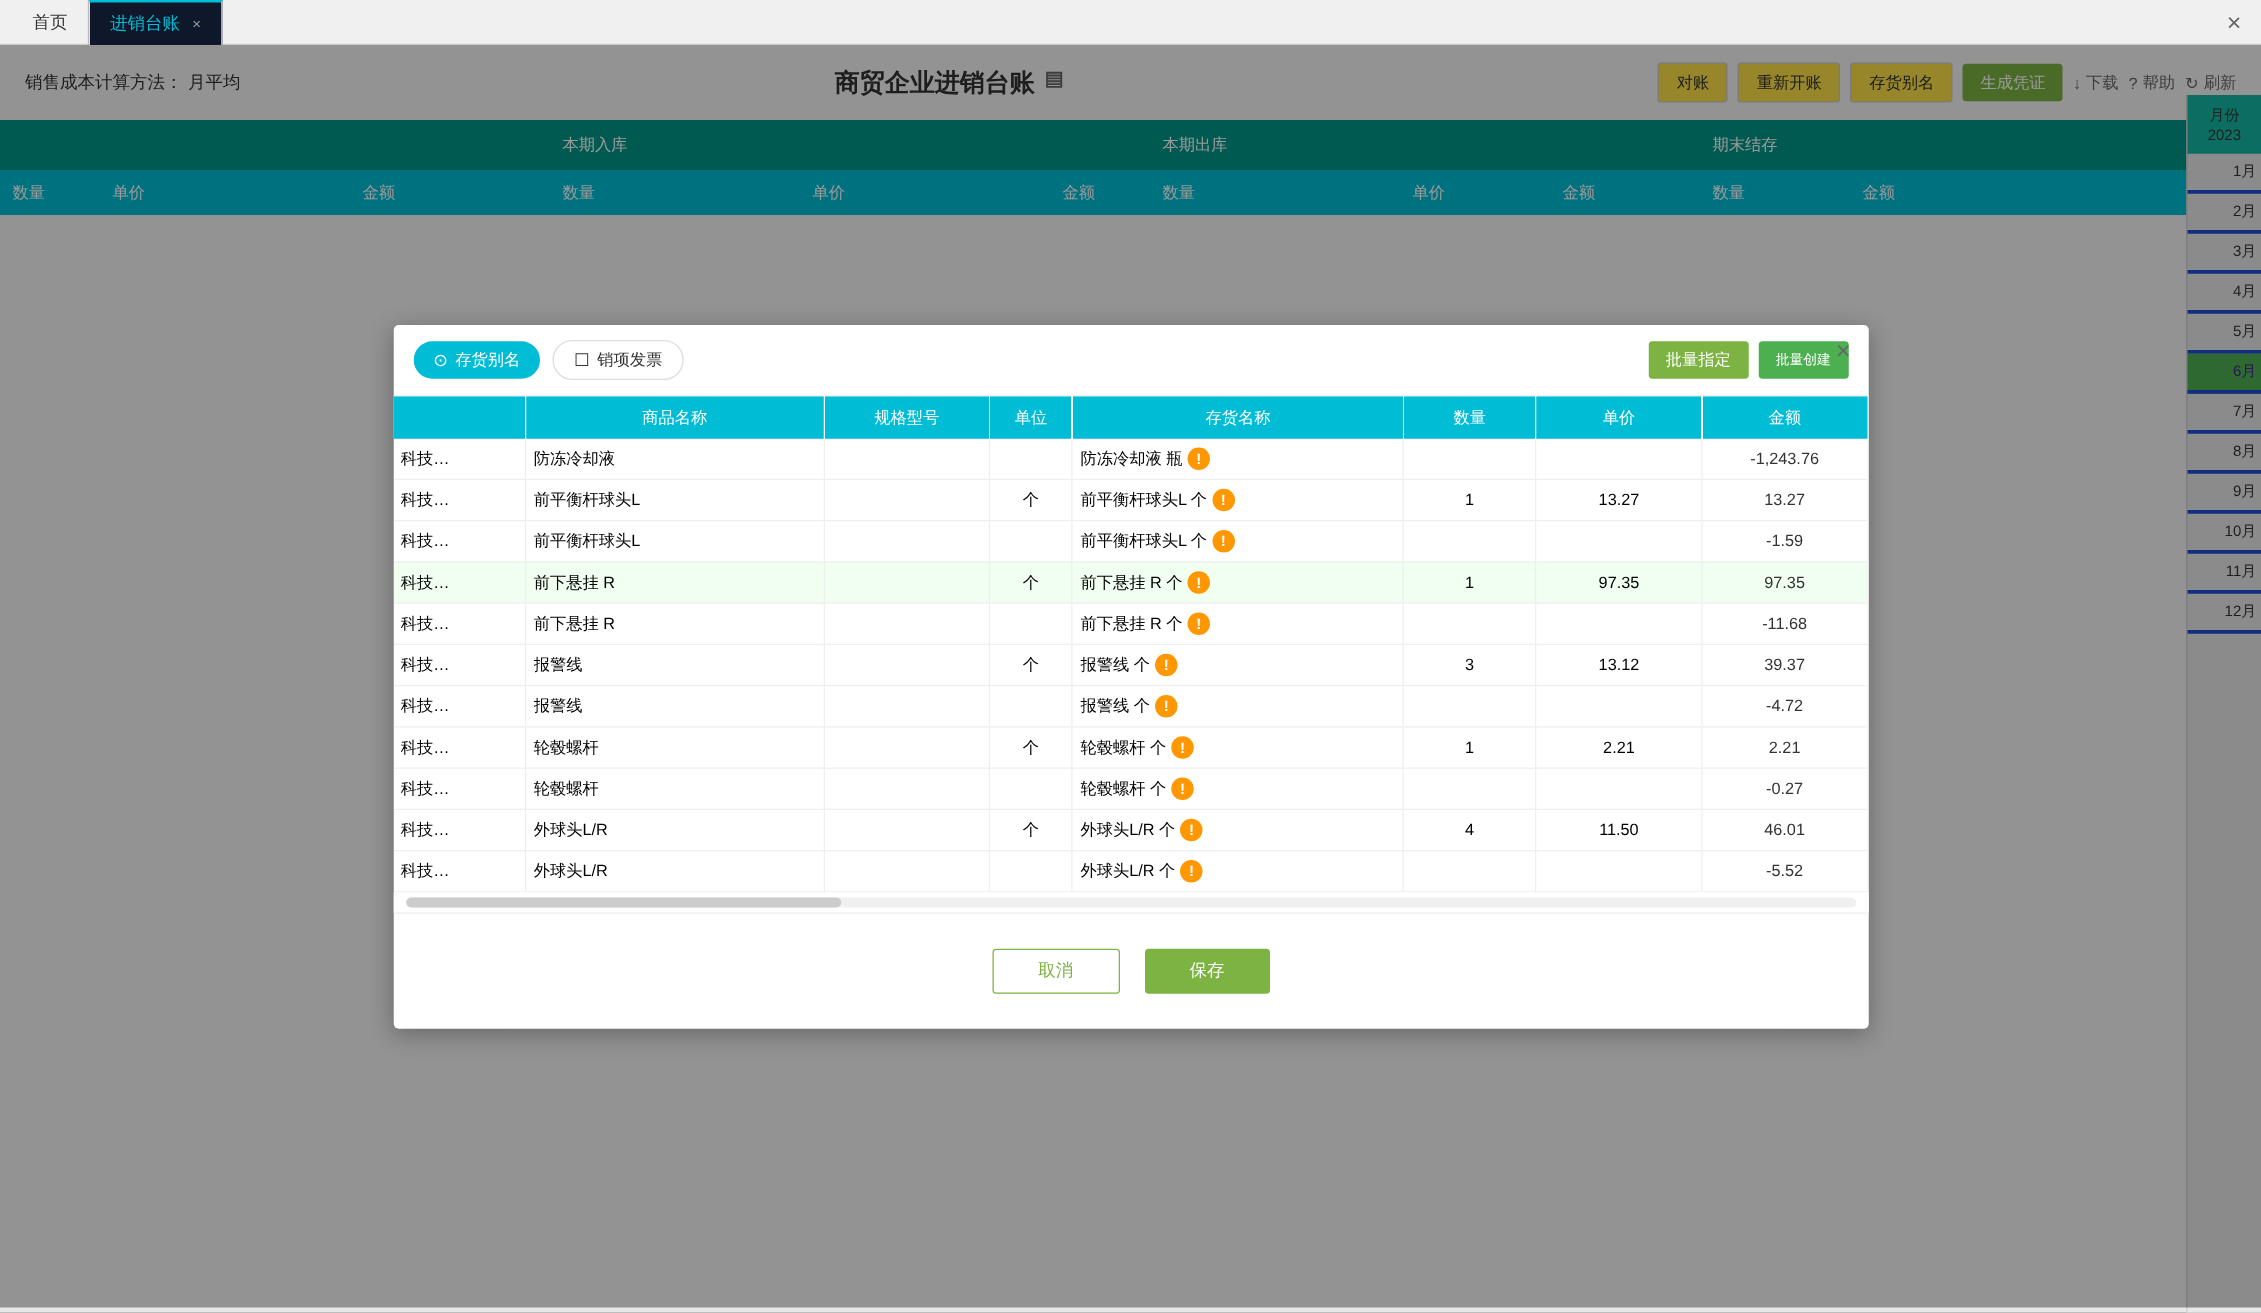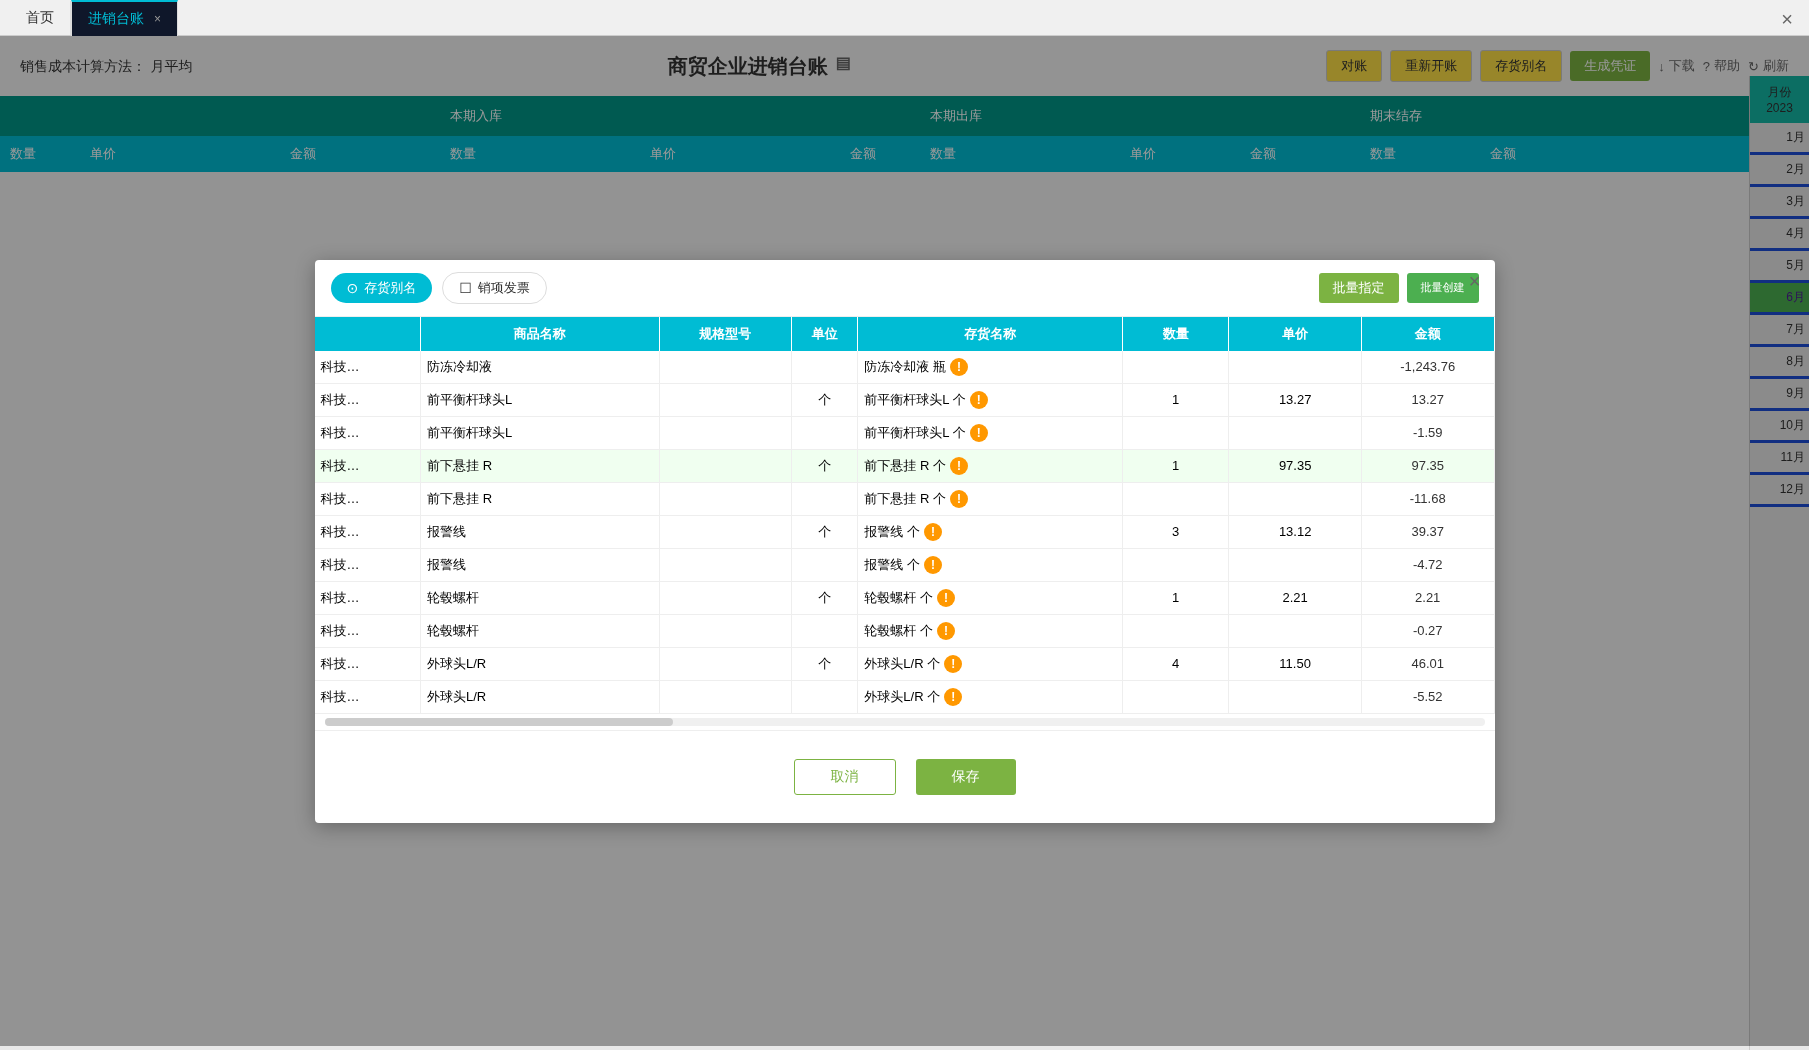"商品名称" .modal-table thead th { font-weight: bold -> normal }
